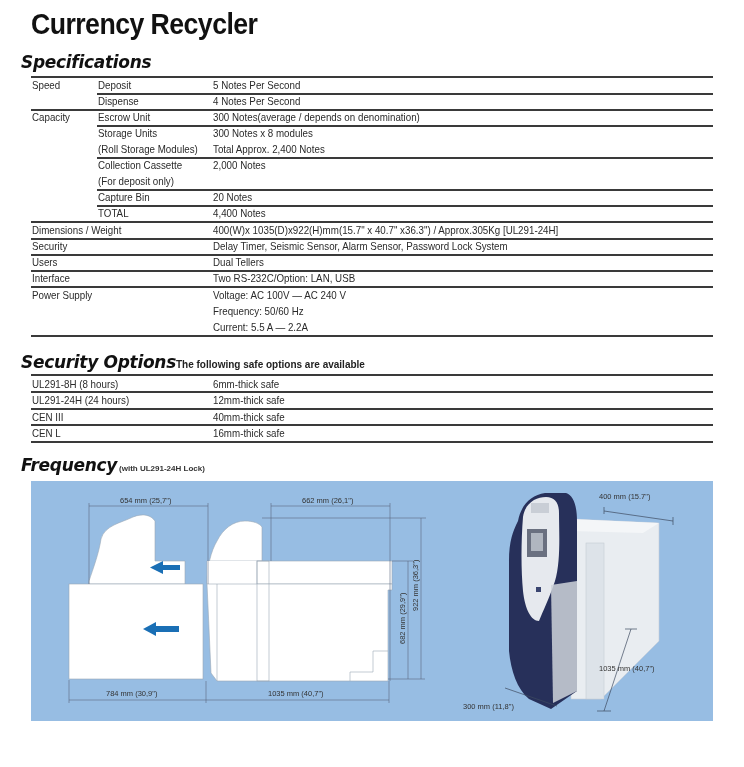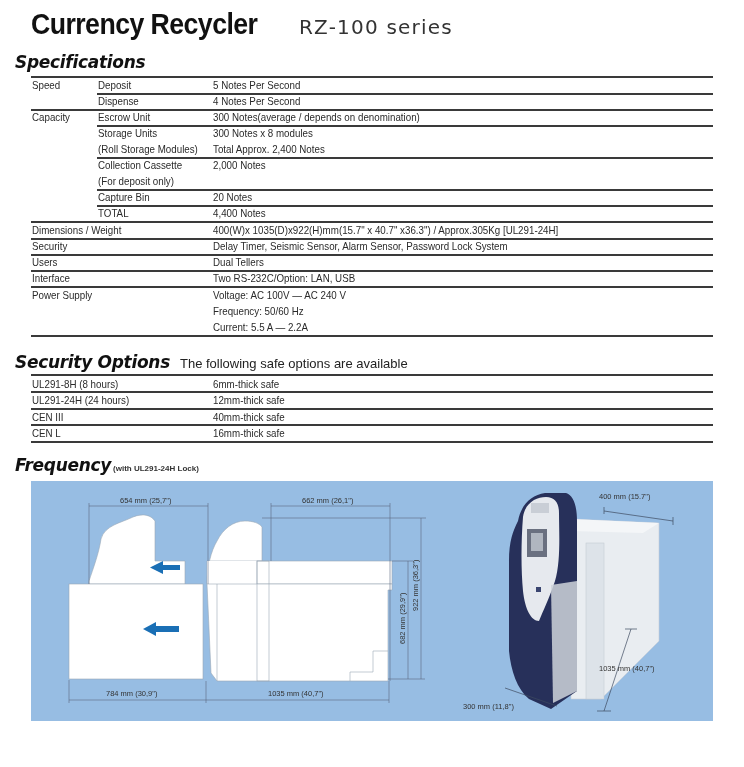"RZ-100 series" span.series { html: <span>RZ-100 series</span> -> none }
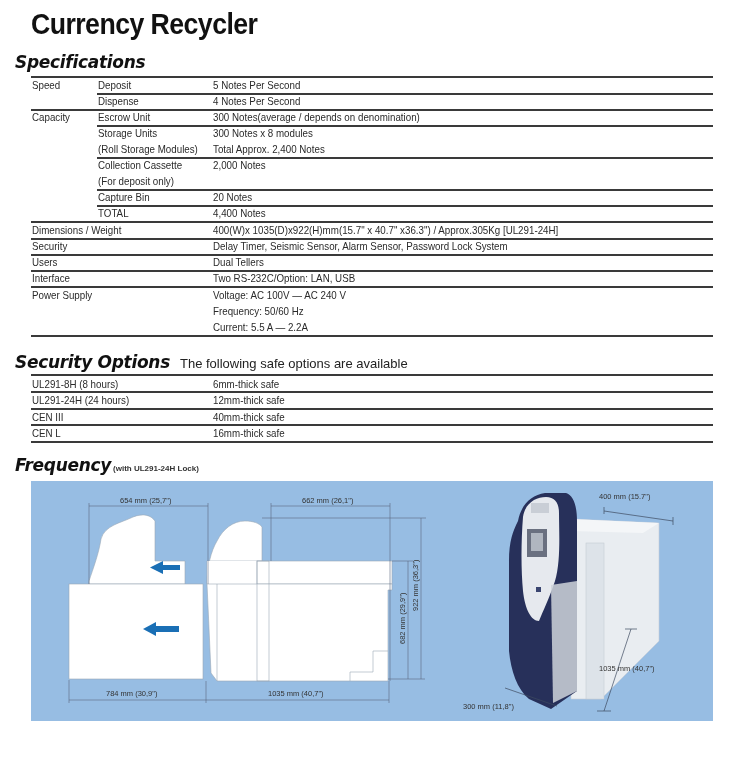"Specifications" .sec-head { left: 15px -> 21px }
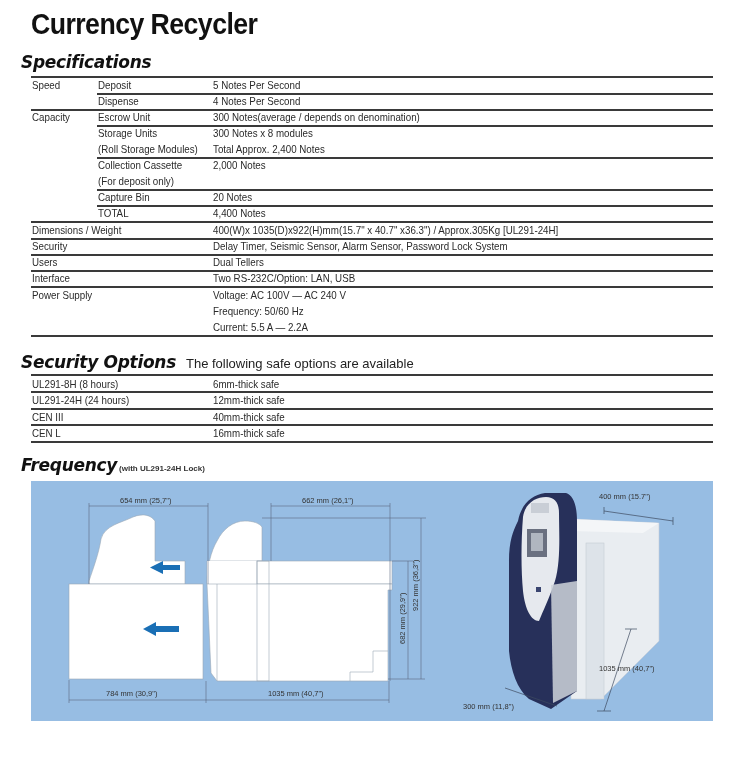"The following safe options are" .sec-head .sub { font-size: 13px -> 10px; font-weight: normal -> bold; margin-left: 10px -> none }
